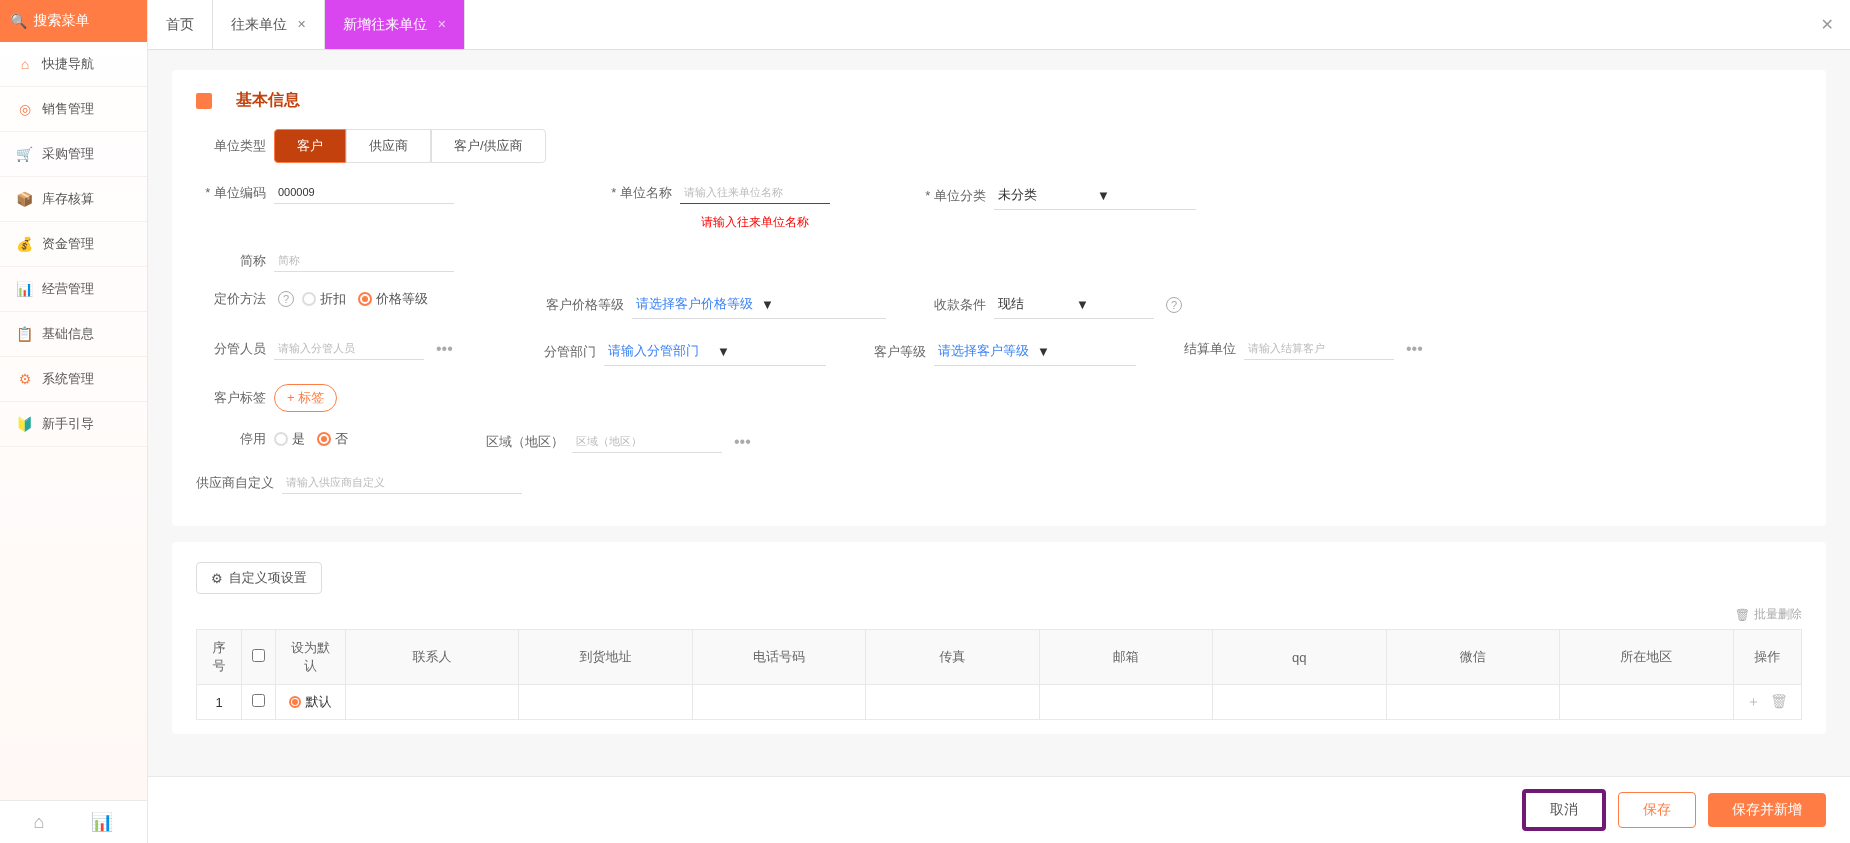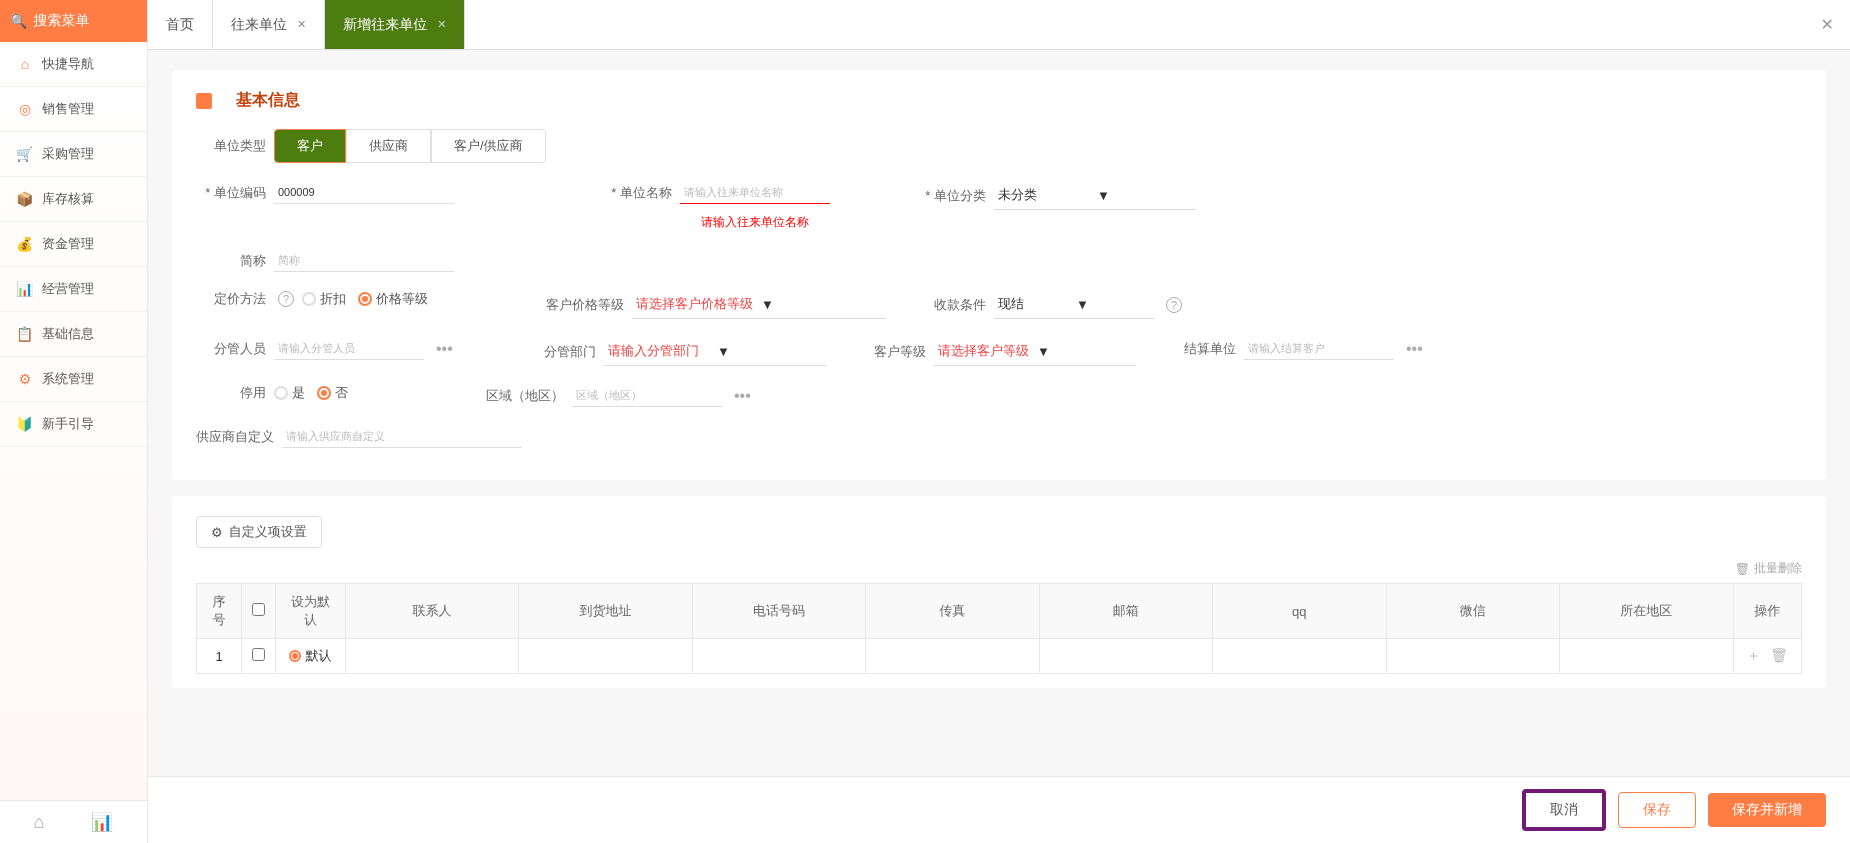"新增往来单位" .tab.active { background: #4d7c0f -> #d946ef }
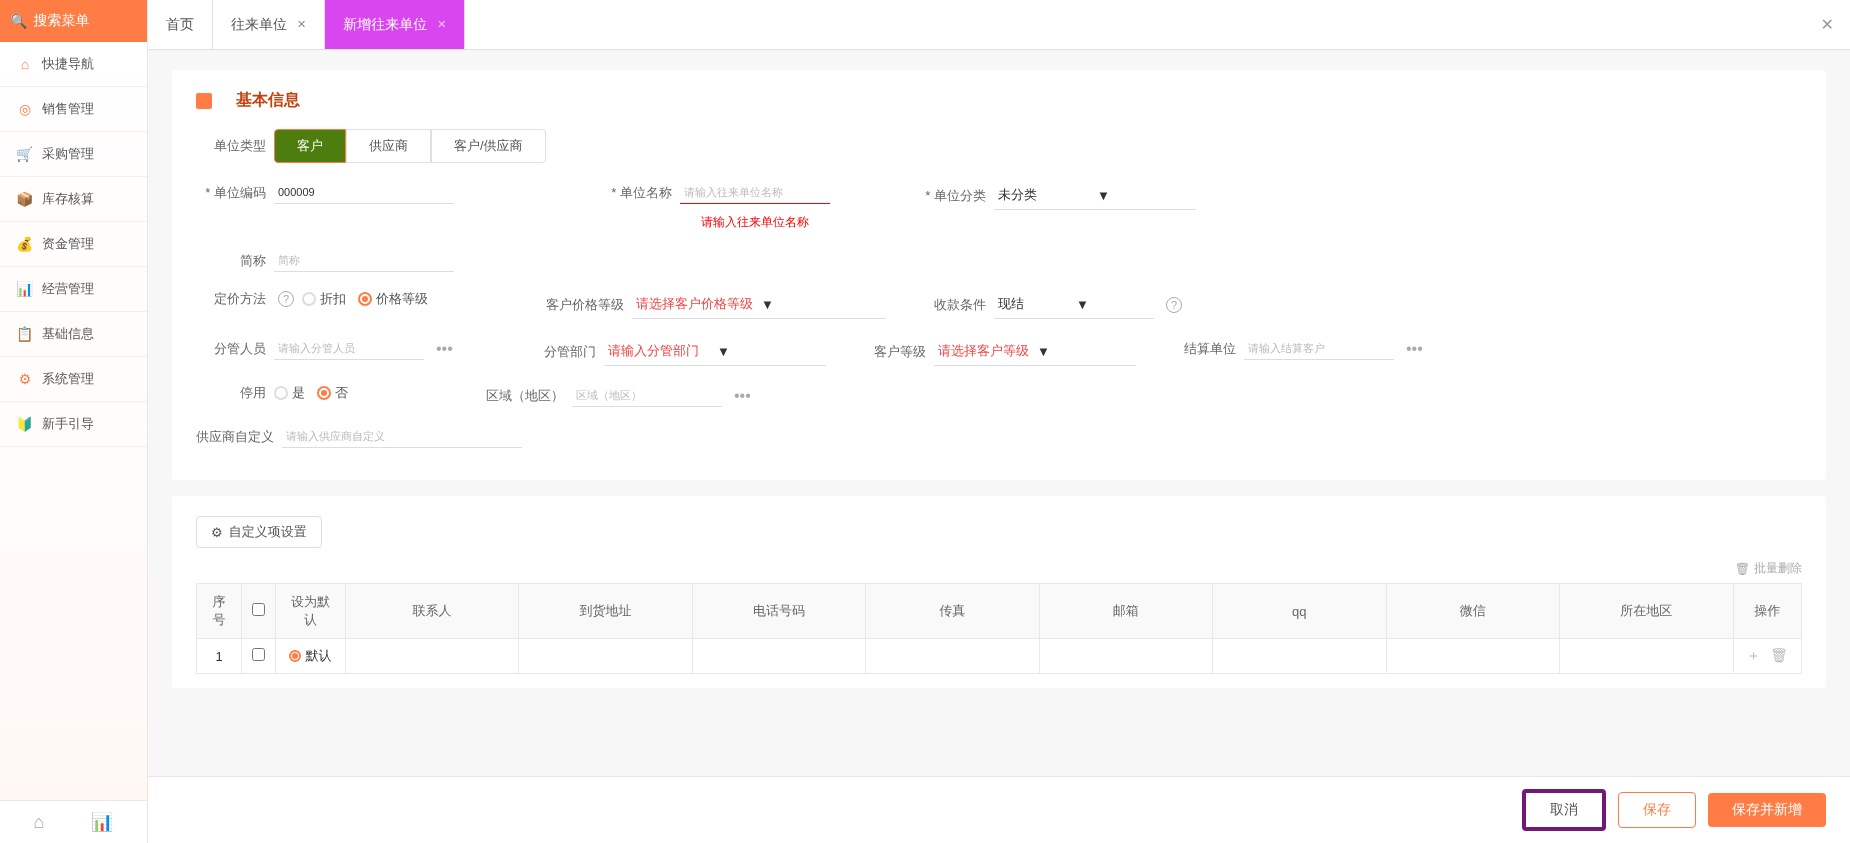"客户" .unit-type-btn.active { background: #4d7c0f -> #c2410c }
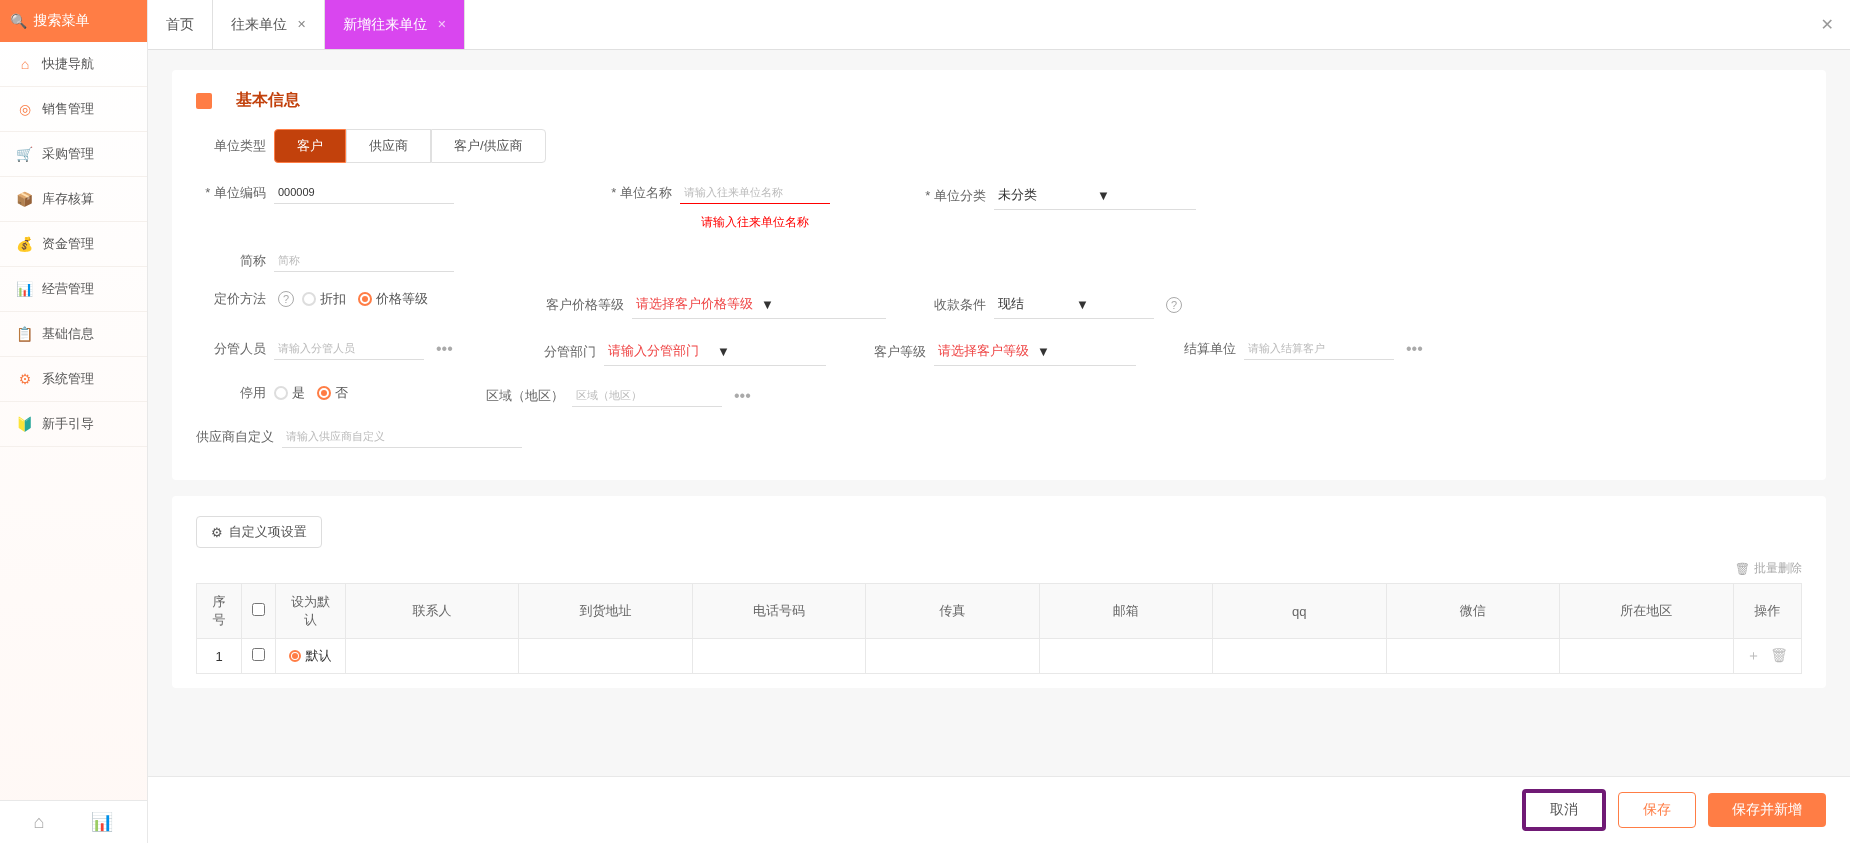"请选择客户价格等级" .field-select span.placeholder { color: #ef4444 -> #3b82f6 }
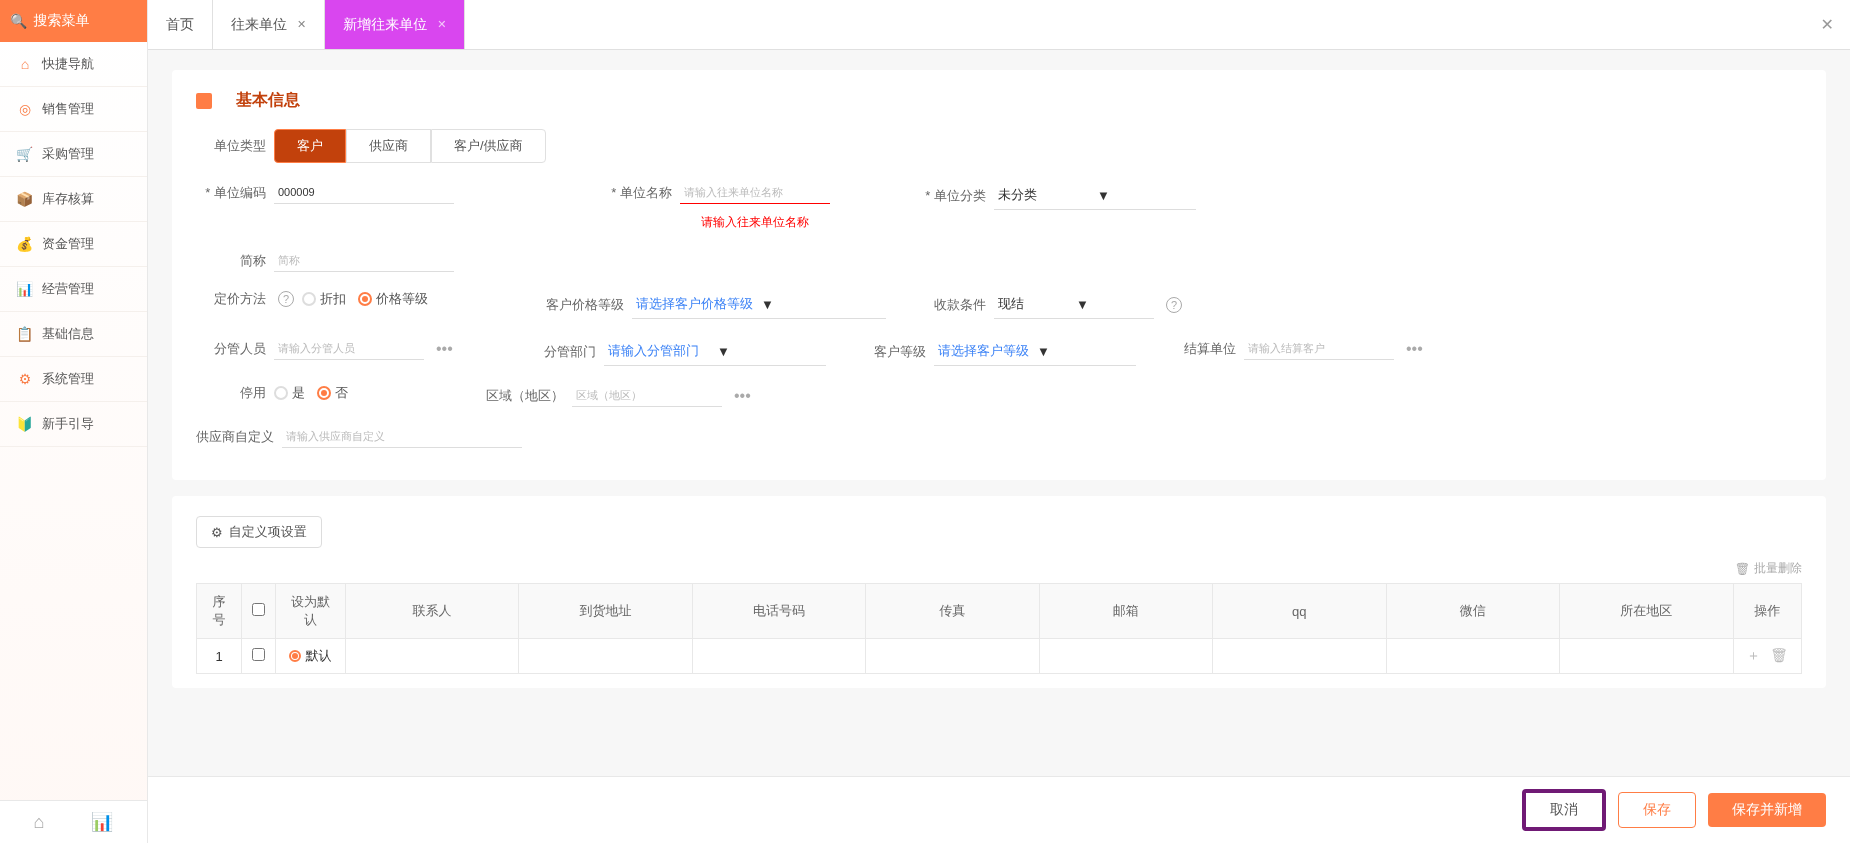"客户标签" div.form-row { html: none -> <div> <div> <span>客户标签</span> <button>+ 标签</button> </div> </div> }
